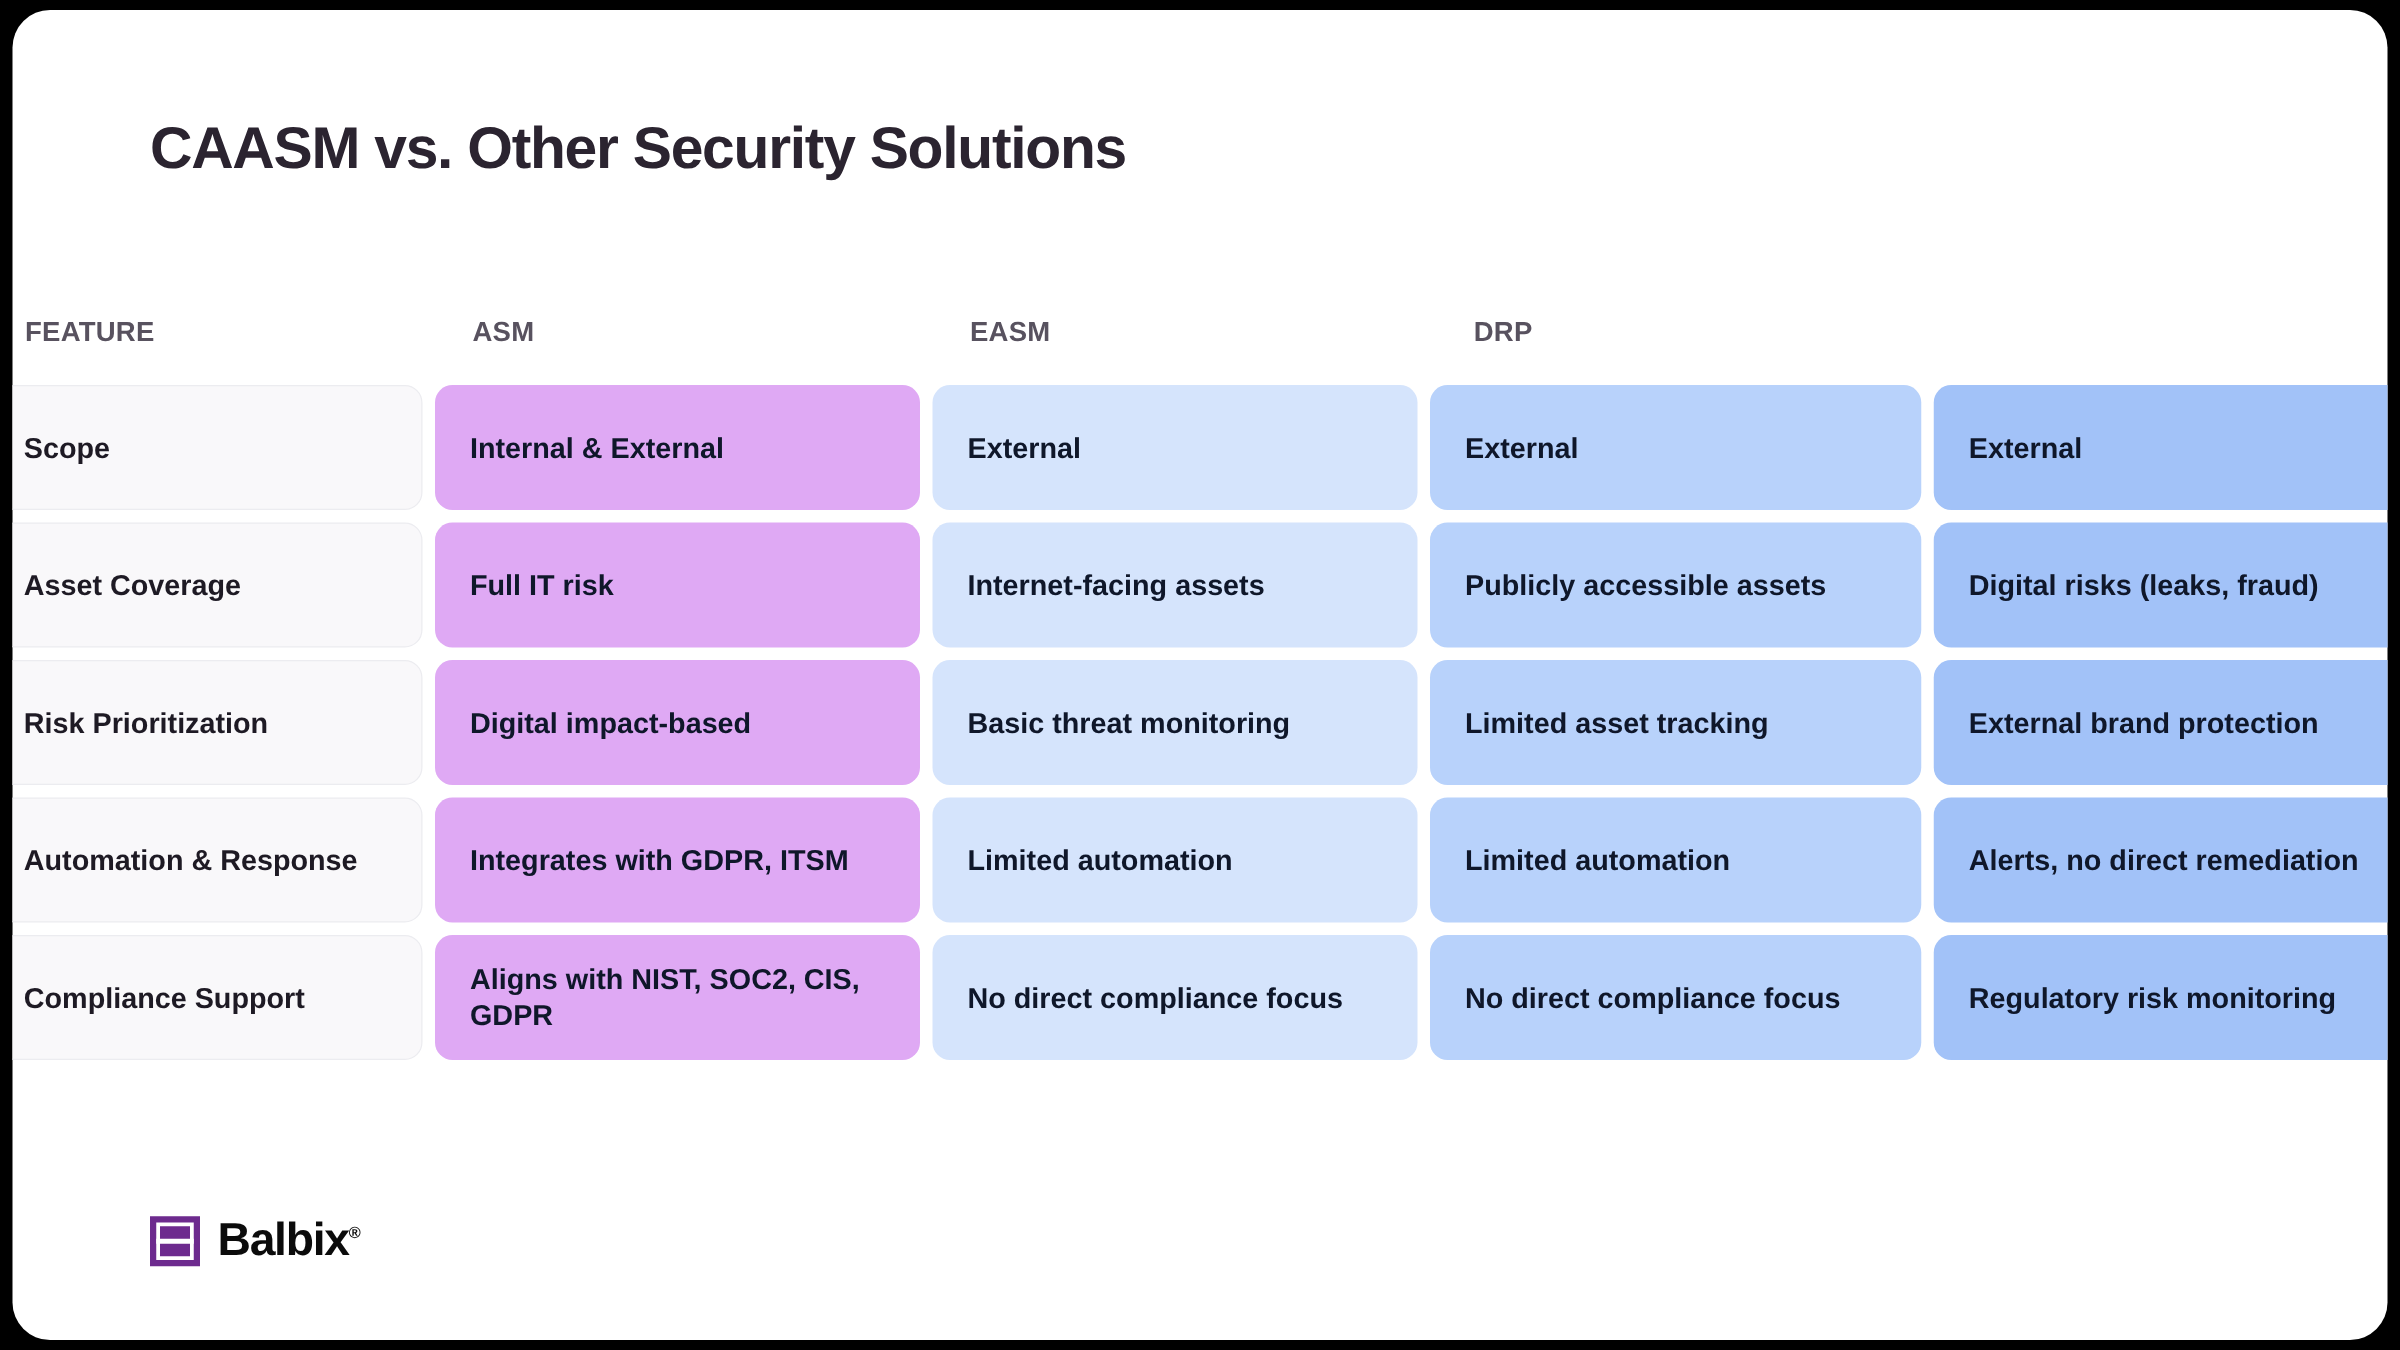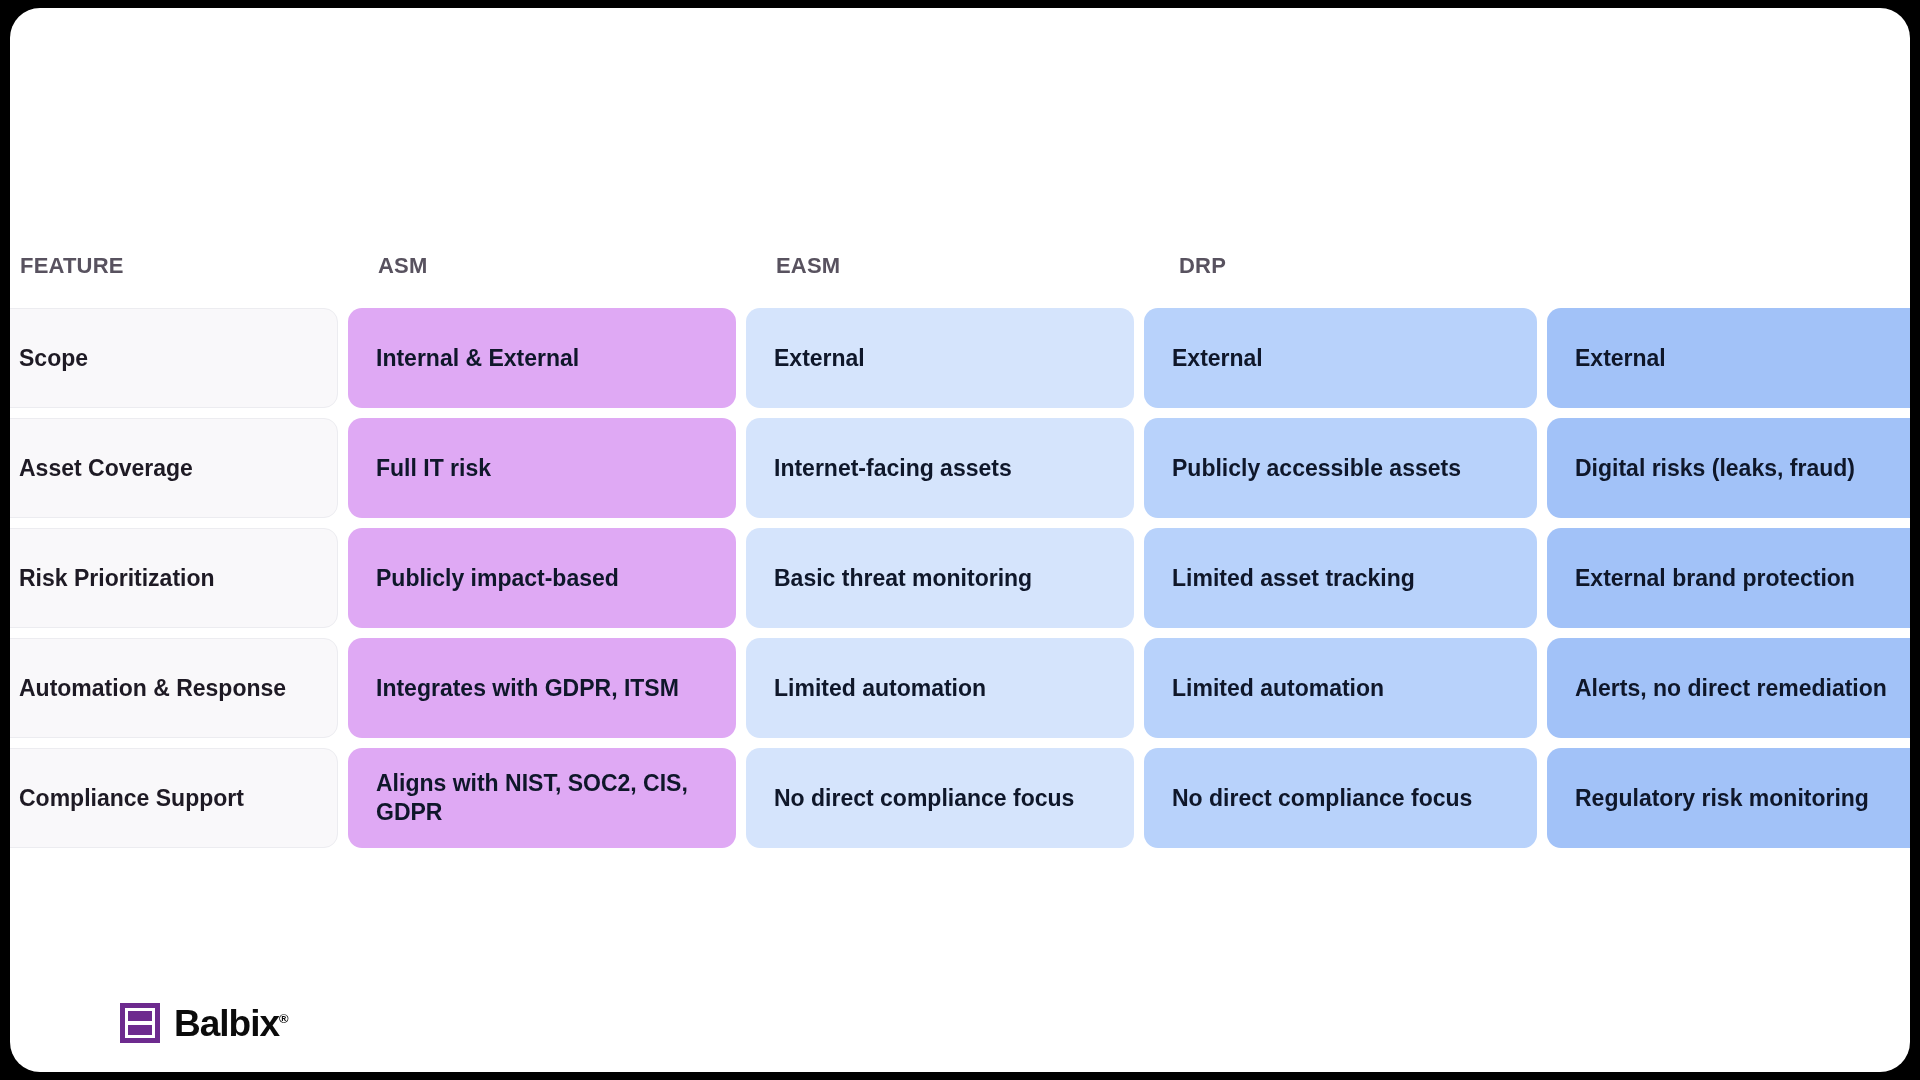"CAASM vs. Other Security Solutions" div.title { html: none -> <div>CAASM vs. Other Security Solutions</div> }
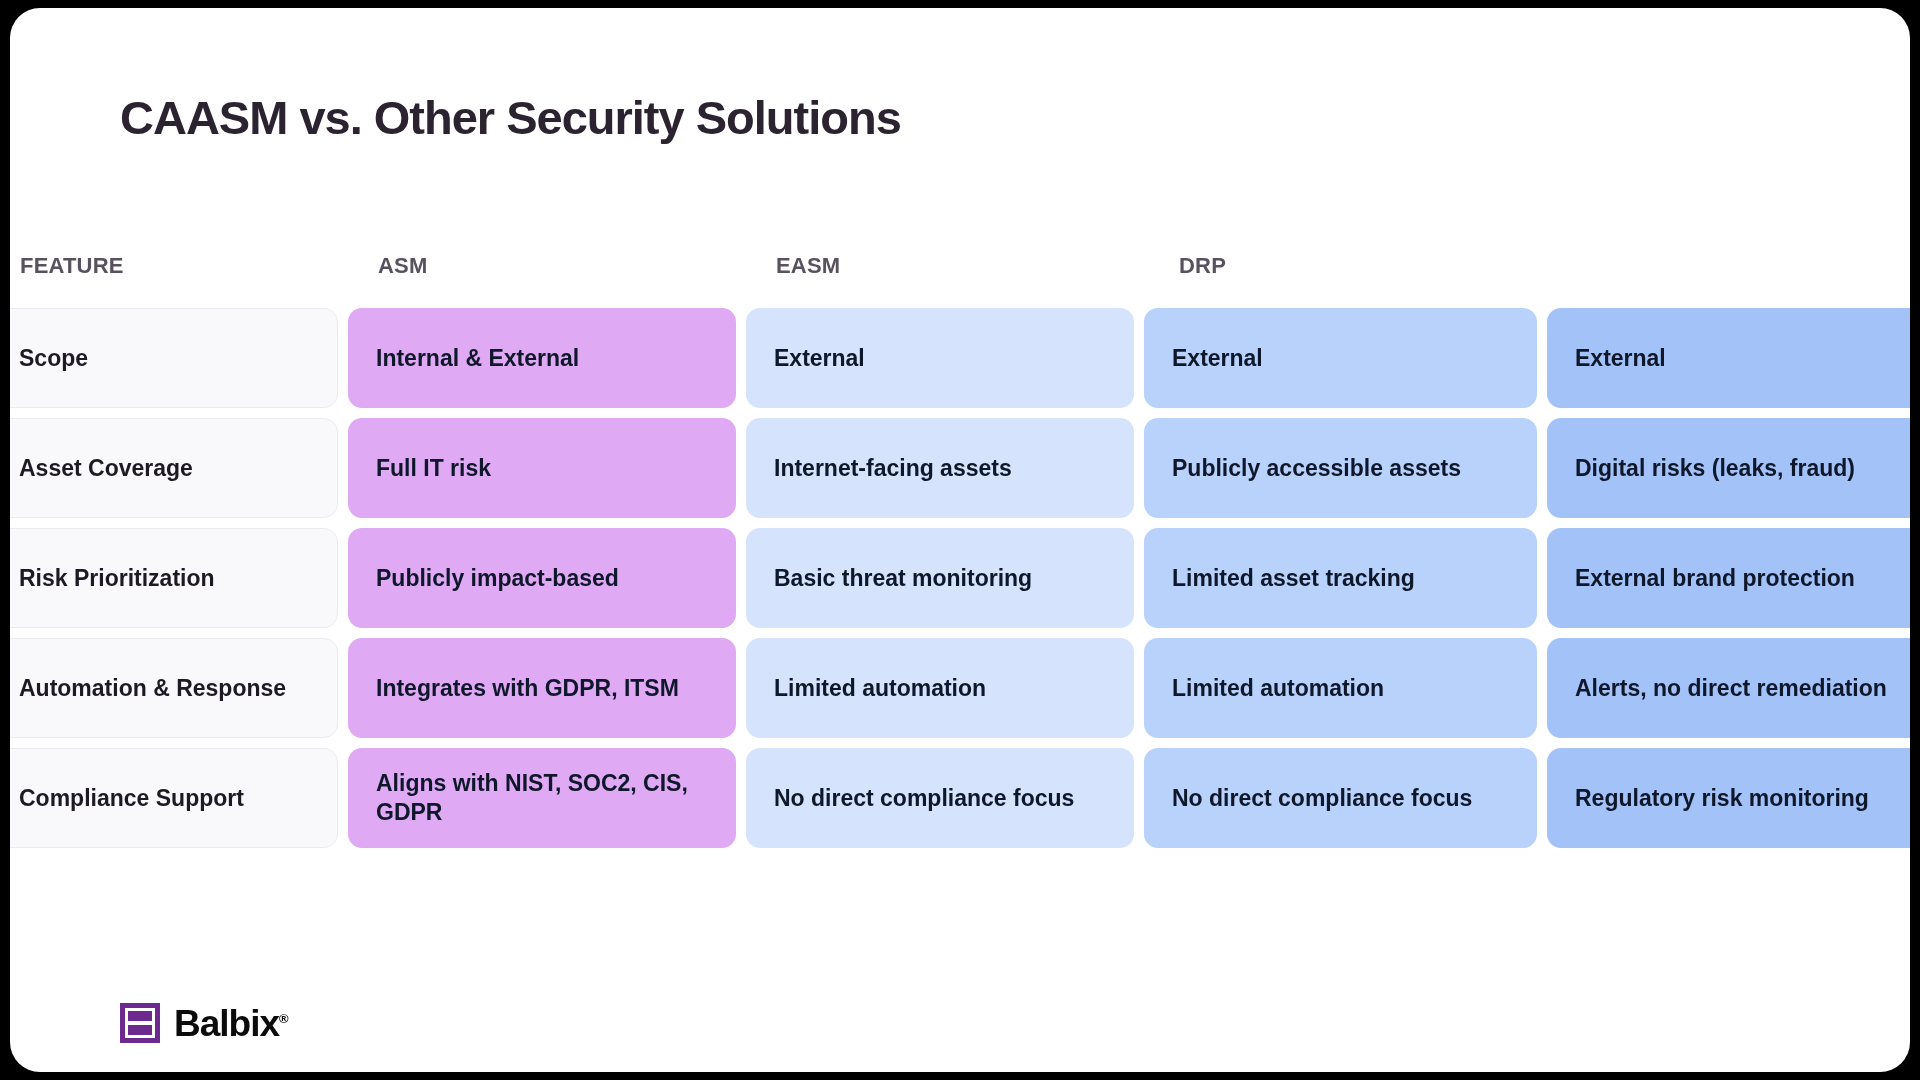"Publicly impact-based" div.cell { text: Publicly -> Digital }
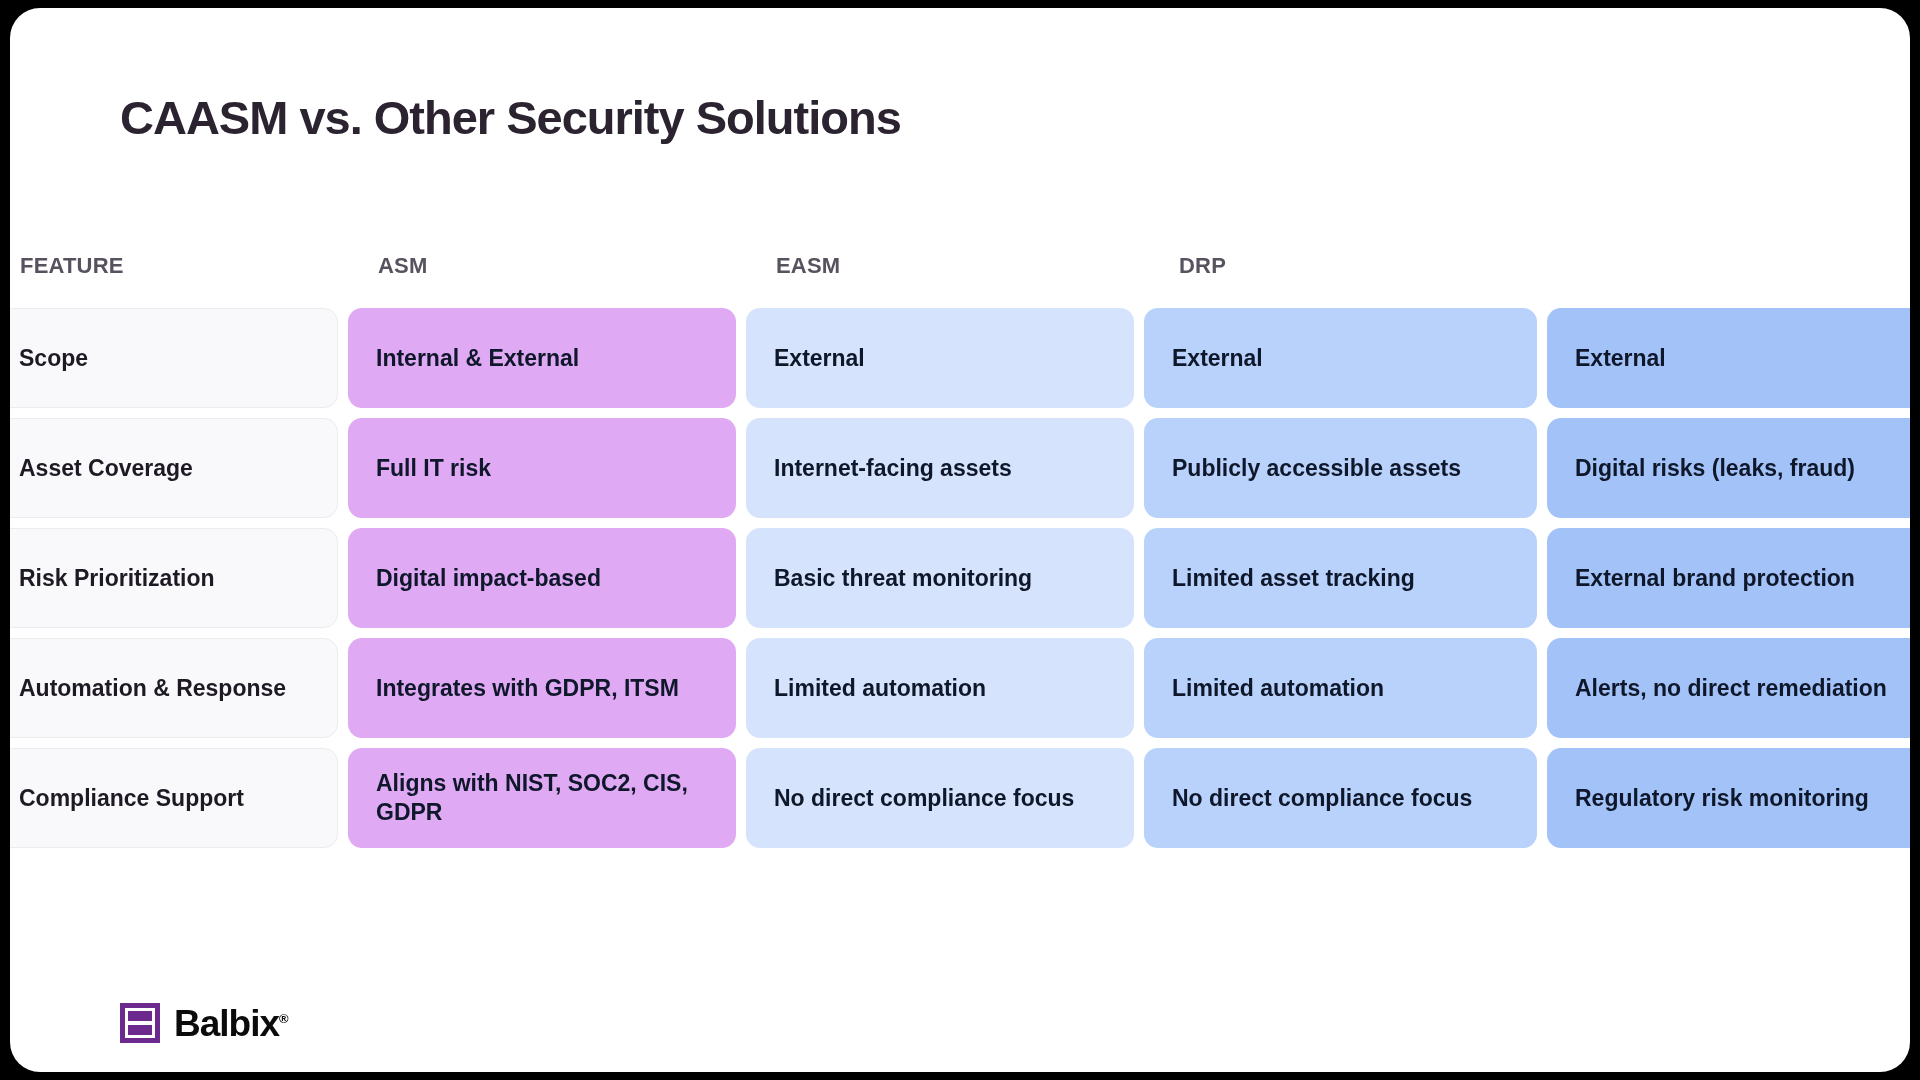"Balbix®" .logo { align-items: flex-start -> flex-end; margin-top: 32px -> none }
